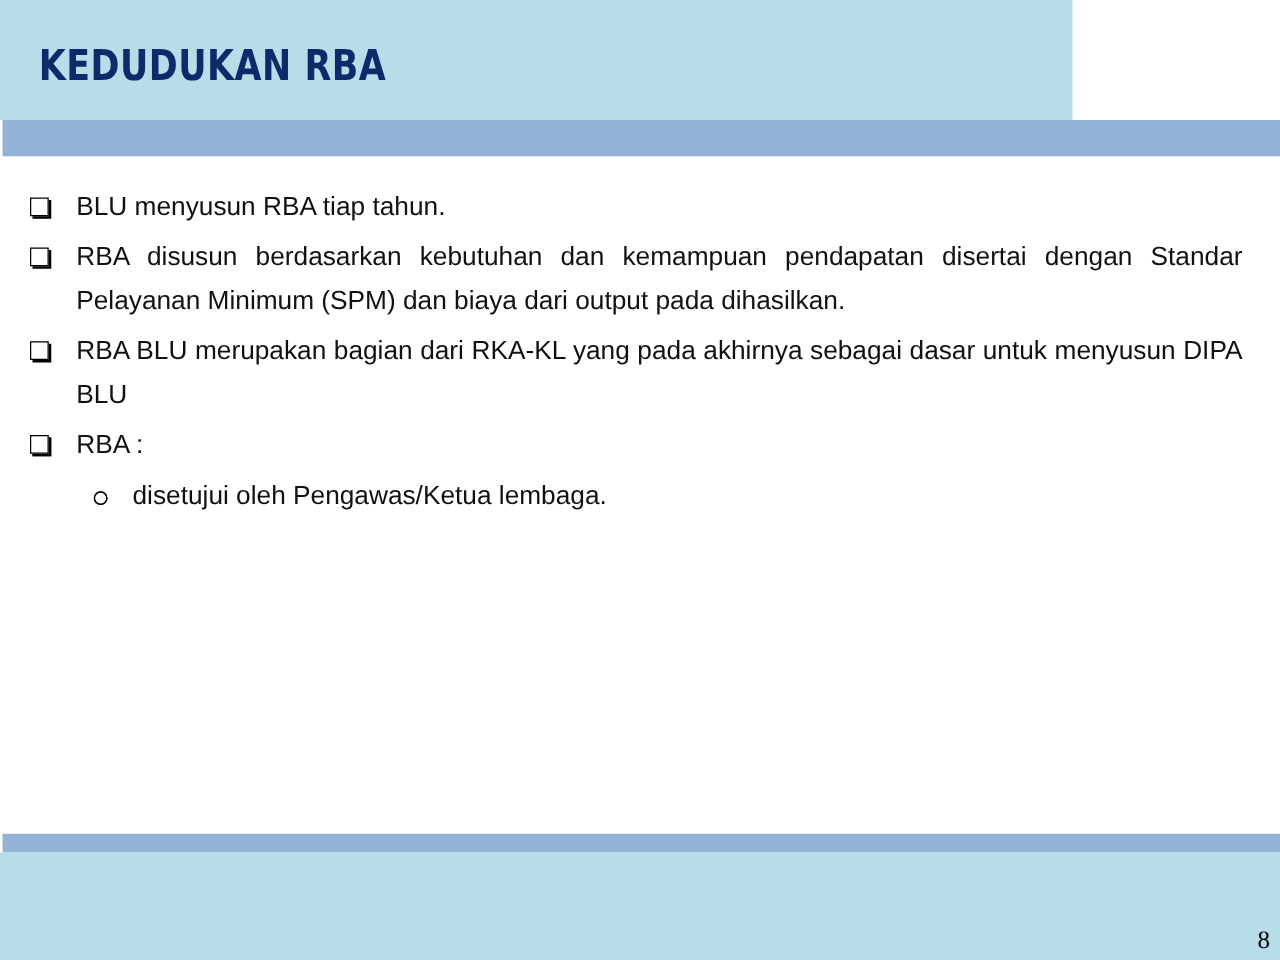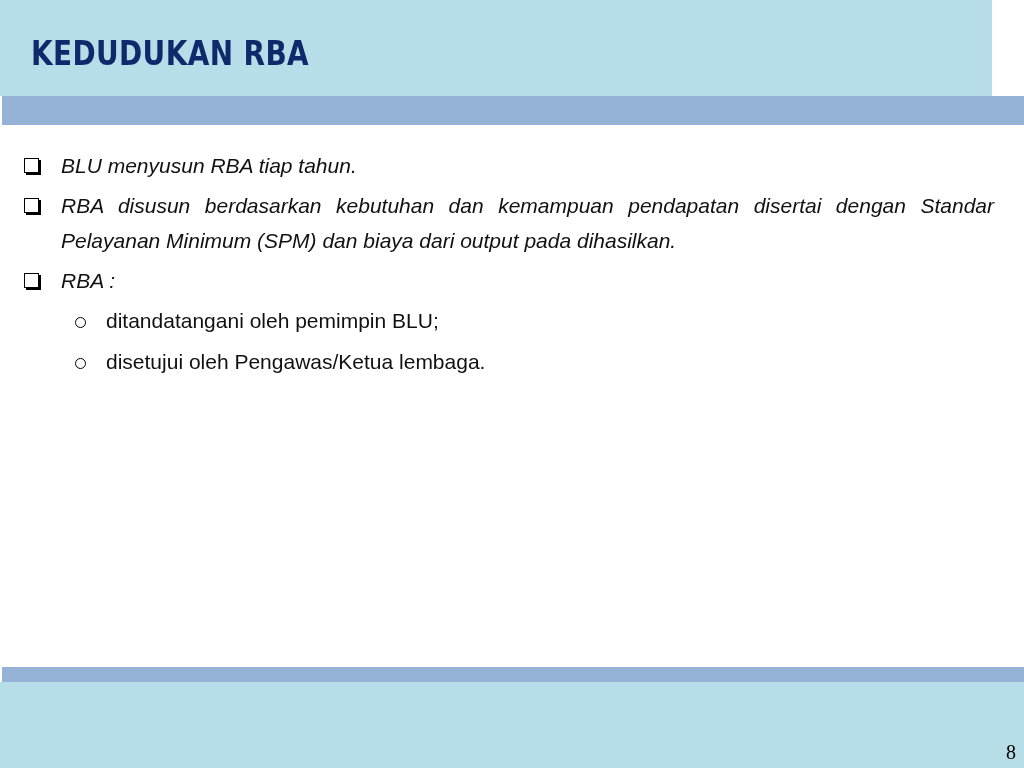"KEDUDUKAN RBA" .top-band { width: 992px -> 858px }
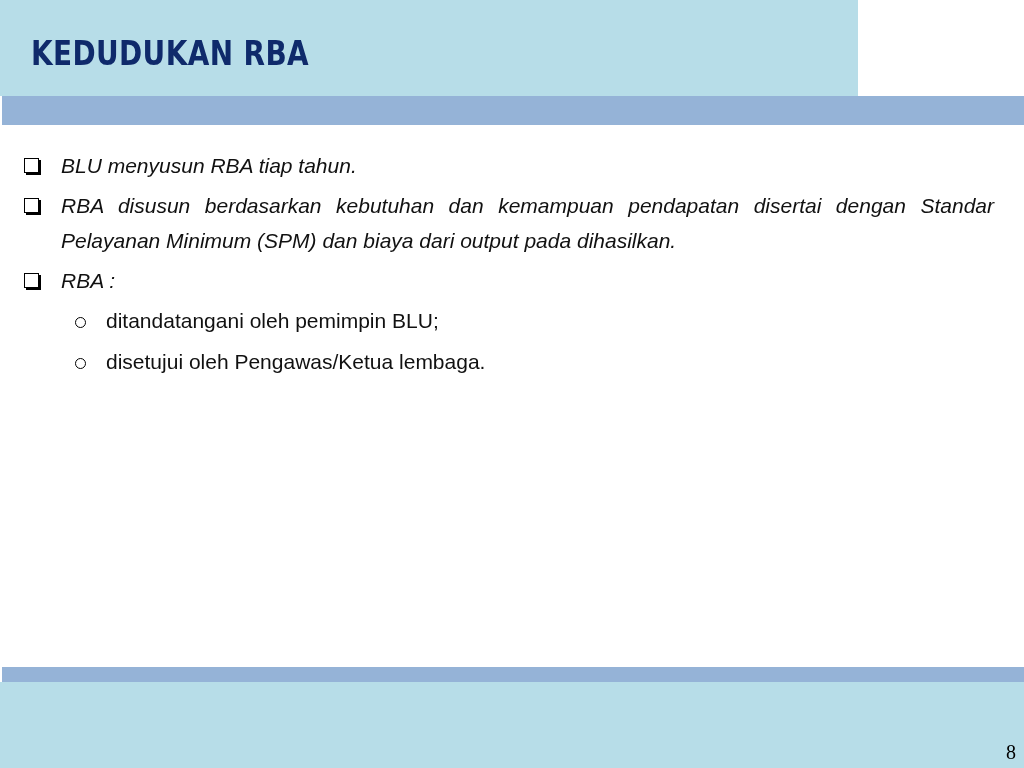"BLU menyusun RBA tiap tahun." .item { font-style: italic -> none }
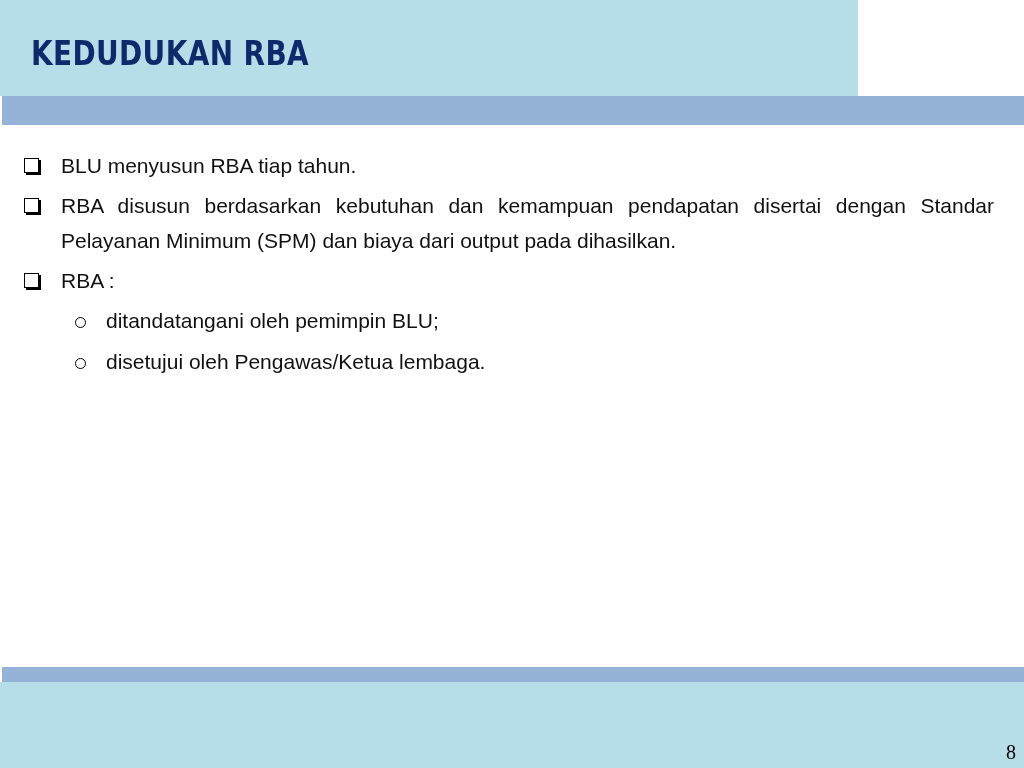"RBA BLU merupakan bagian dari" div.item { html: none -> <div> <span></span> <span>RBA BLU merupakan bagian dari RKA-KL yang pada akhirnya sebagai dasar untuk menyusun DIPA BLU</span> </div> }
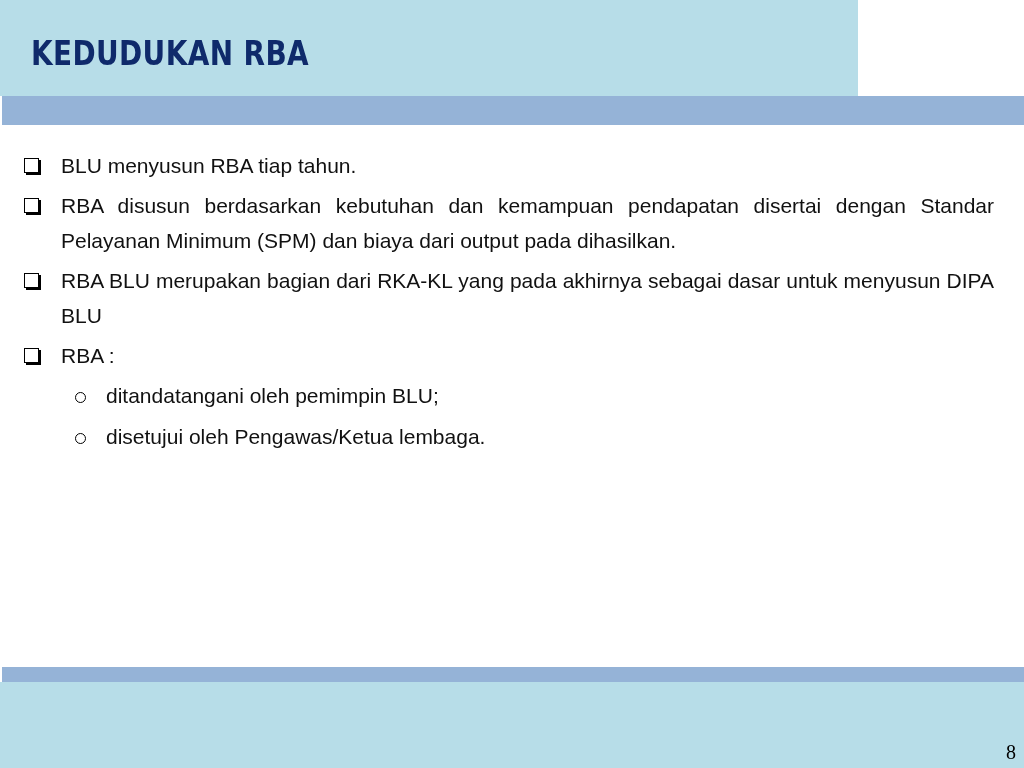"ditandatangani oleh pemimpin BLU;" span { html: <span>ditandatangani oleh pemimpin BLU;</span> -> none }
